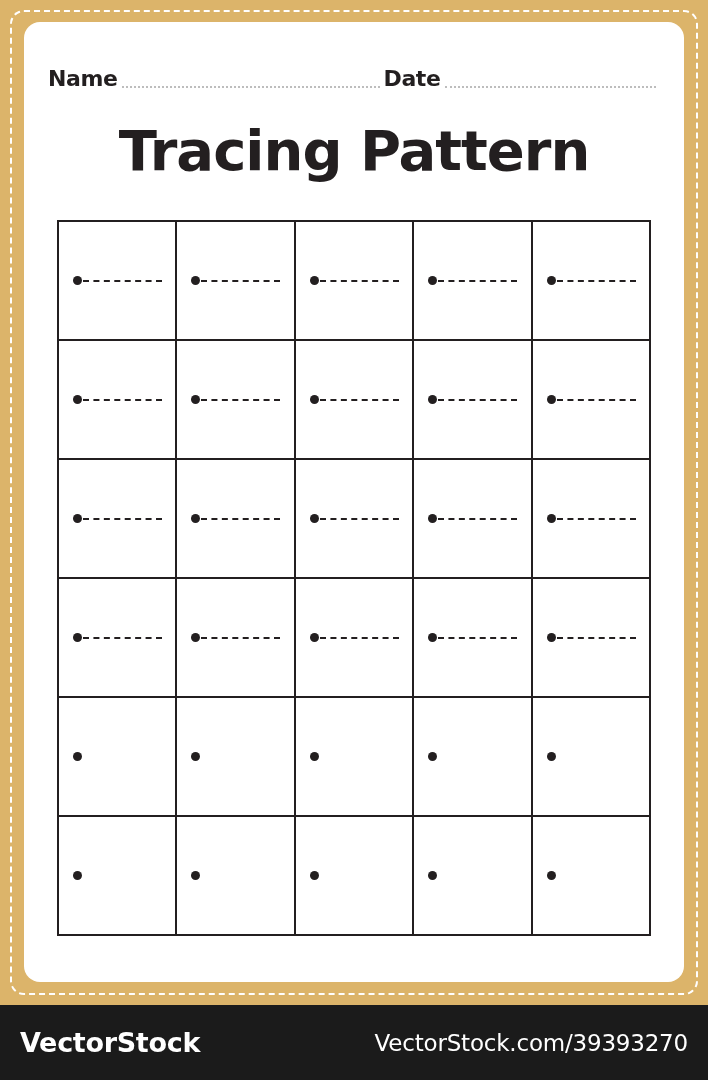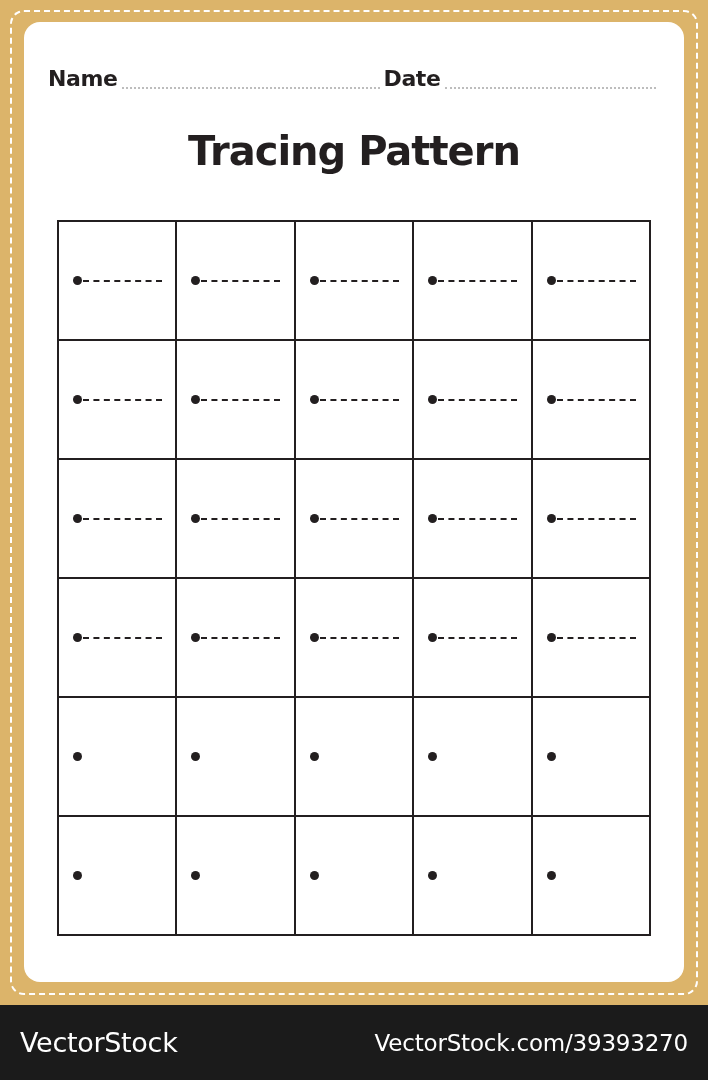"Name" .namedate { align-items: flex-end -> flex-start; top: 36px -> 44px }
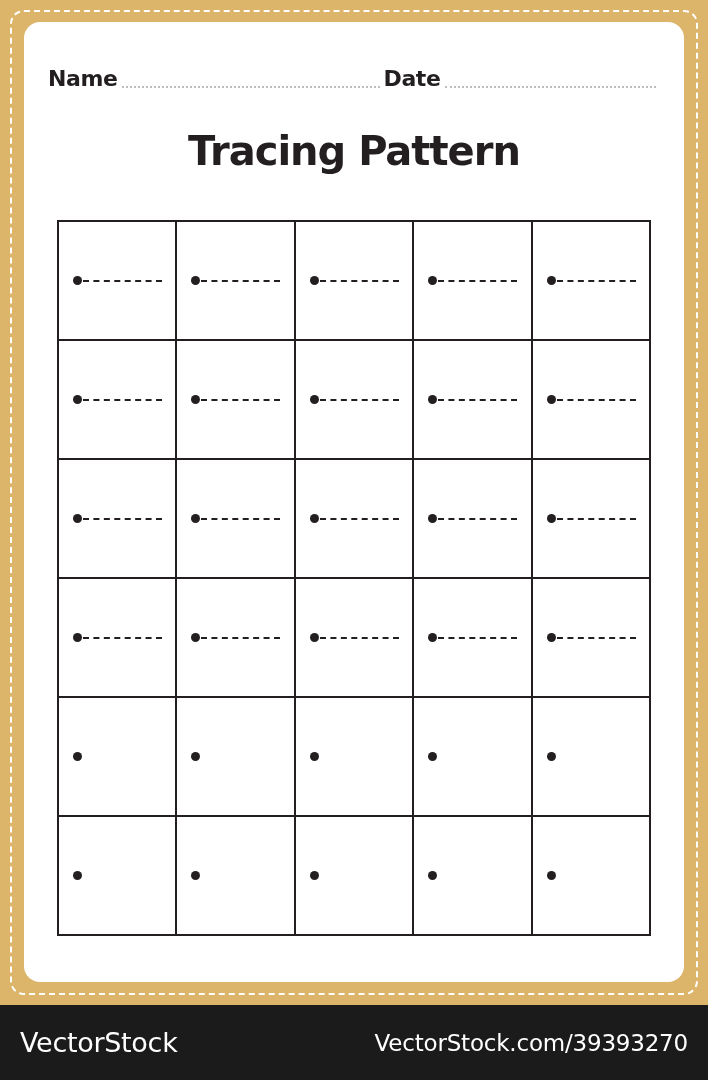"Tracing Pattern" .title { font-size: 40px -> 56px }
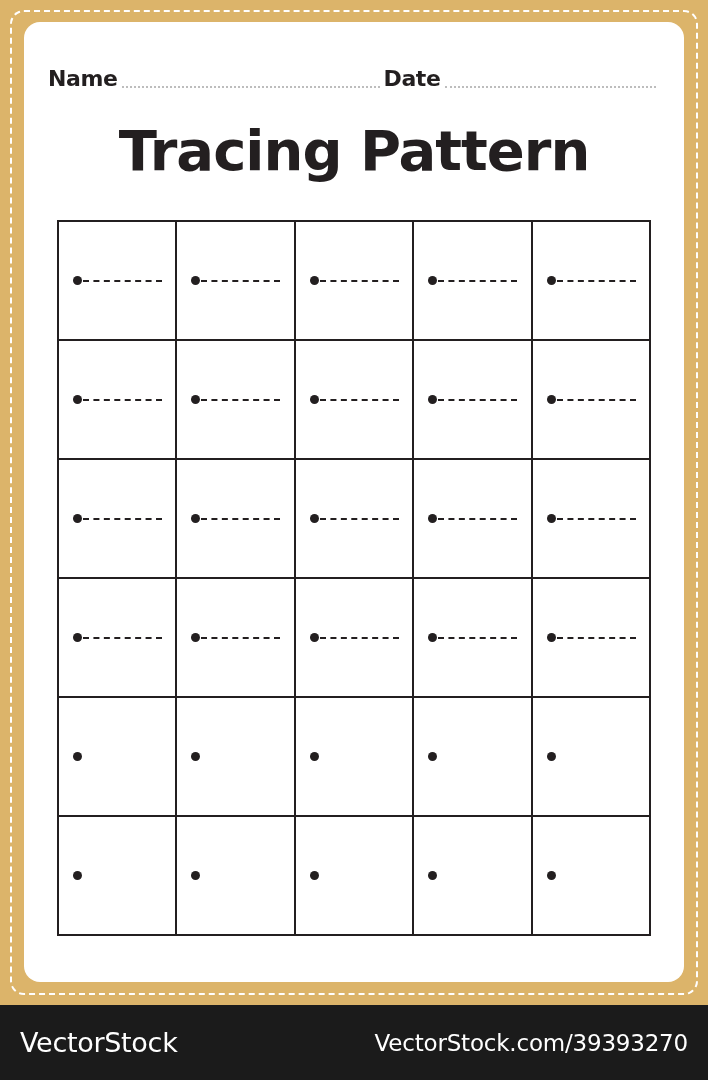"VectorStock" .footer-brand { font-weight: normal -> bold }
